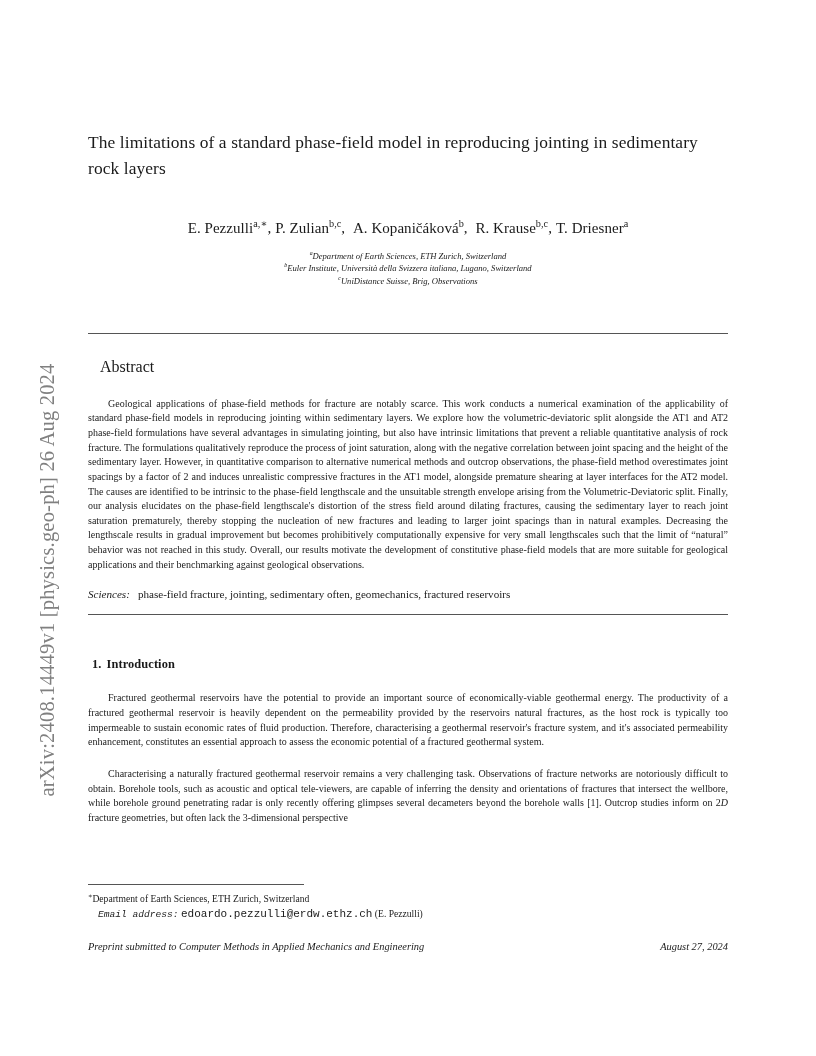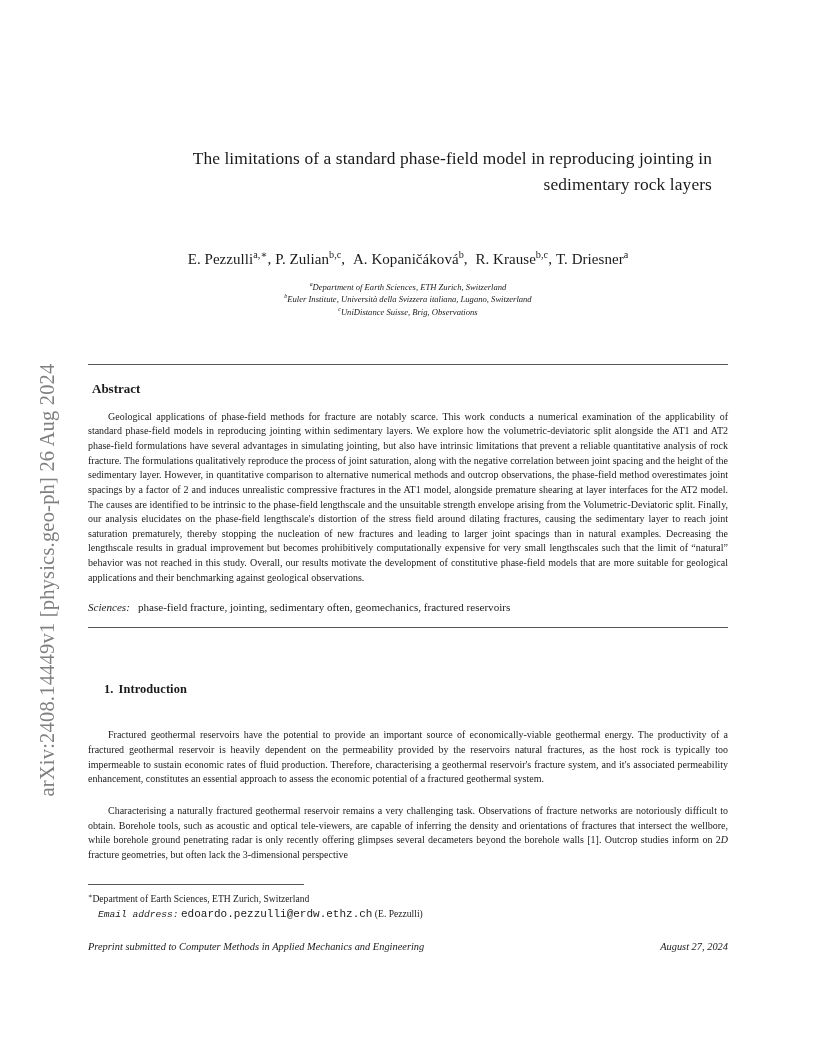"The limitations of a standard" .title { margin: 16px -> 0; text-align: right -> left }
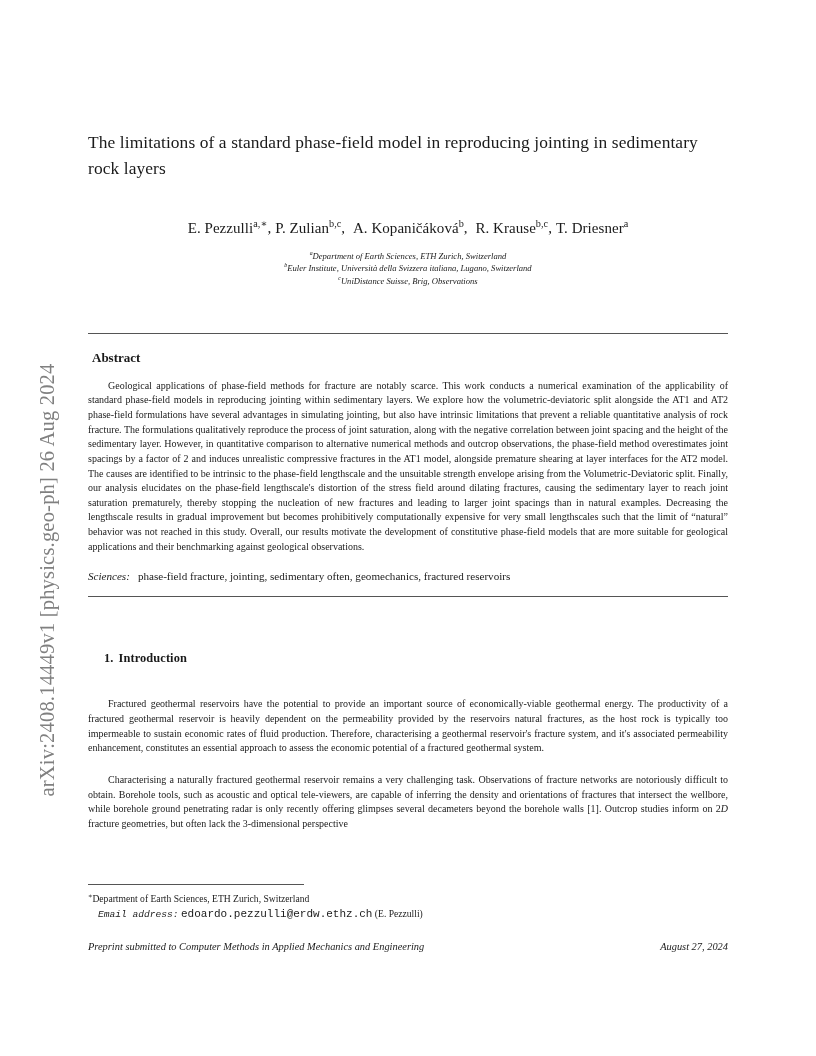"Abstract" .abstract-head { font-size: 13px -> 16px; font-weight: bold -> normal; margin: 4px -> 12px }
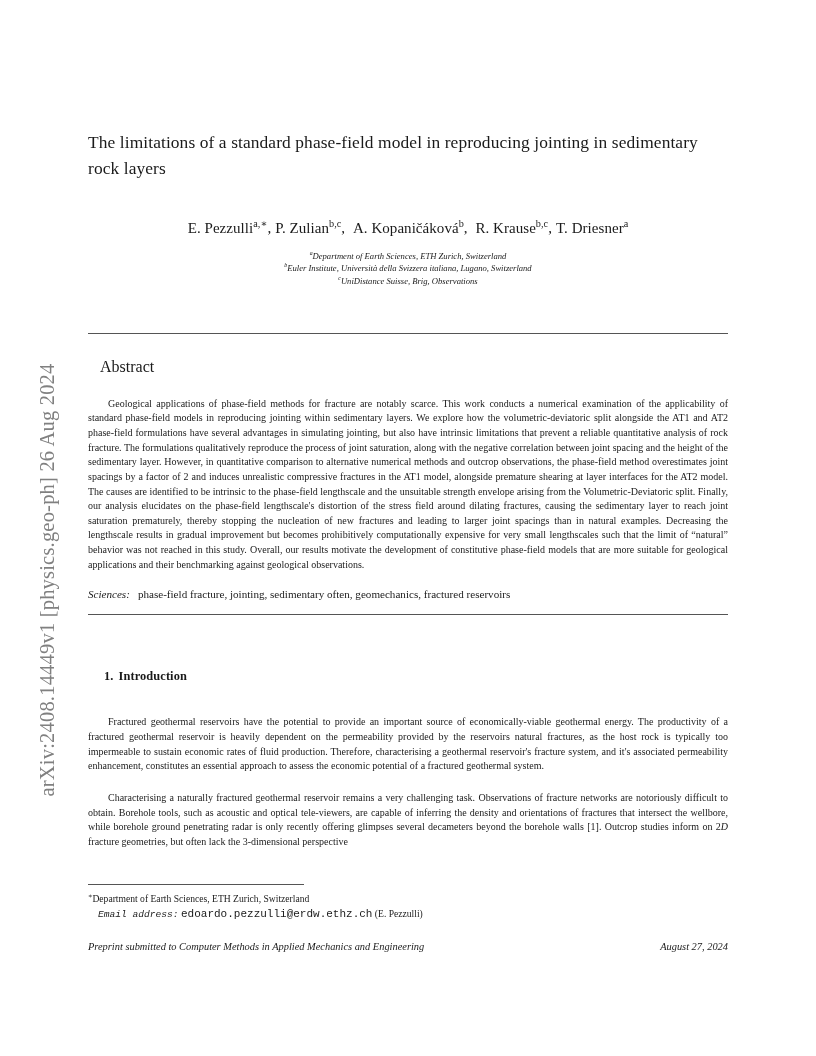"1. Introduction" .section-head { margin: 16px -> 4px }
